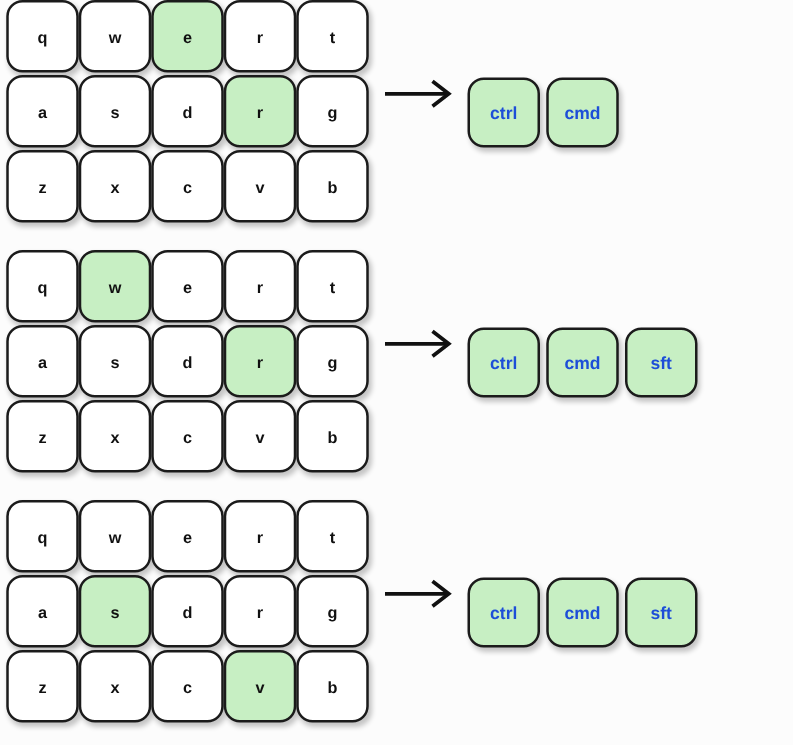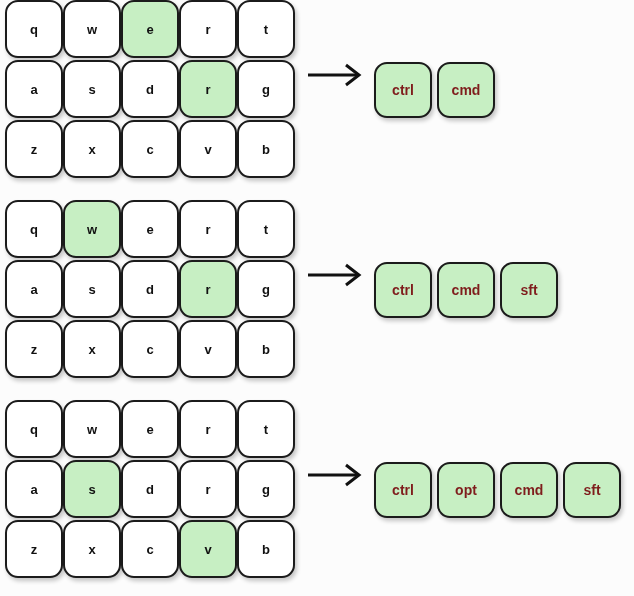"ctrl" .mod-key { color: #7f1d1d -> #1d4ed8 }
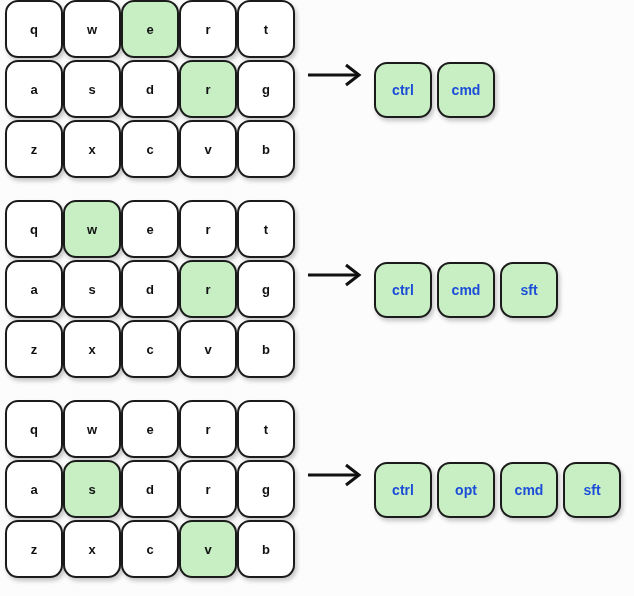"opt" div.mod-key { html: <div>opt</div> -> none }
